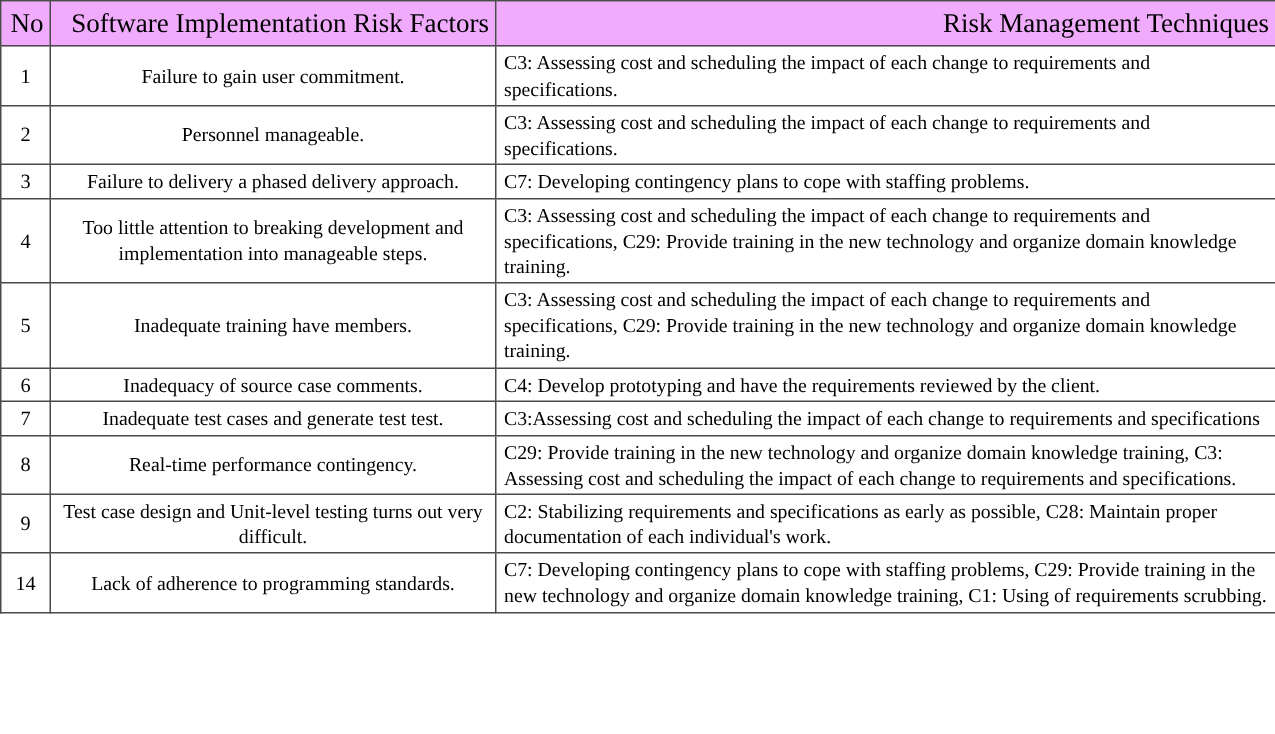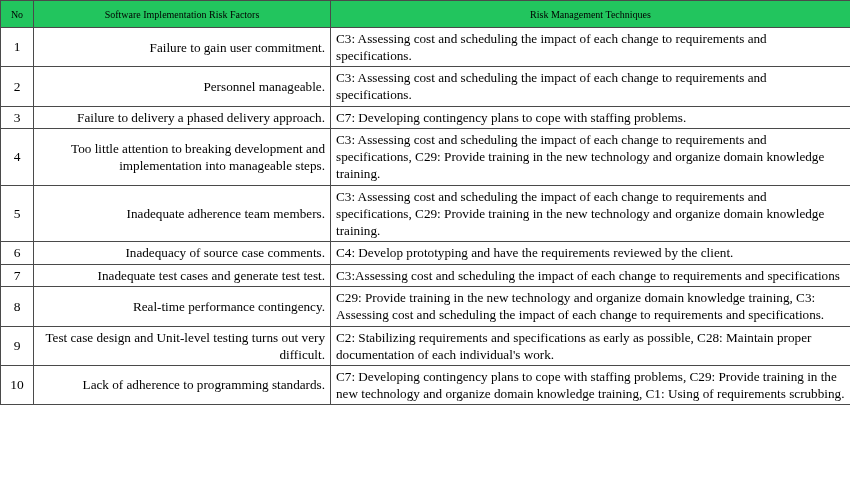"No" table.risk-table thead th { background: #22c55e -> #f0abfc; font-size: 10px -> 18px; text-align: center -> right }
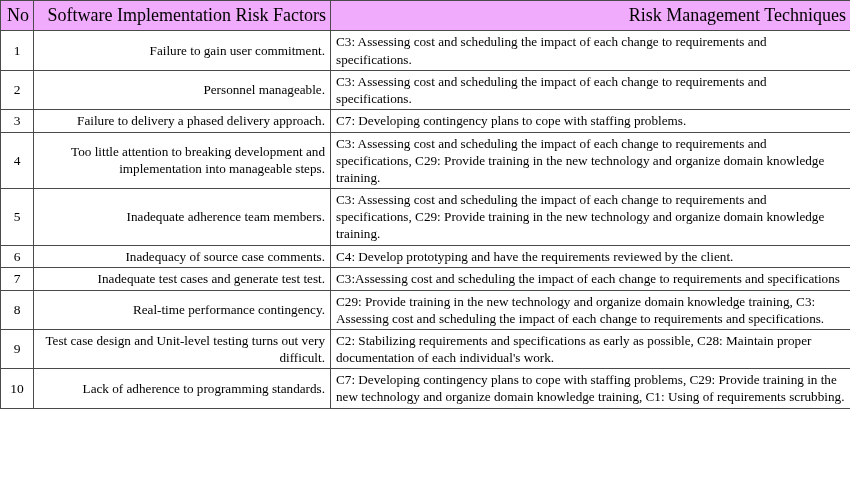"Failure to gain user commitment." td.cell-factor { text-align: right -> center }
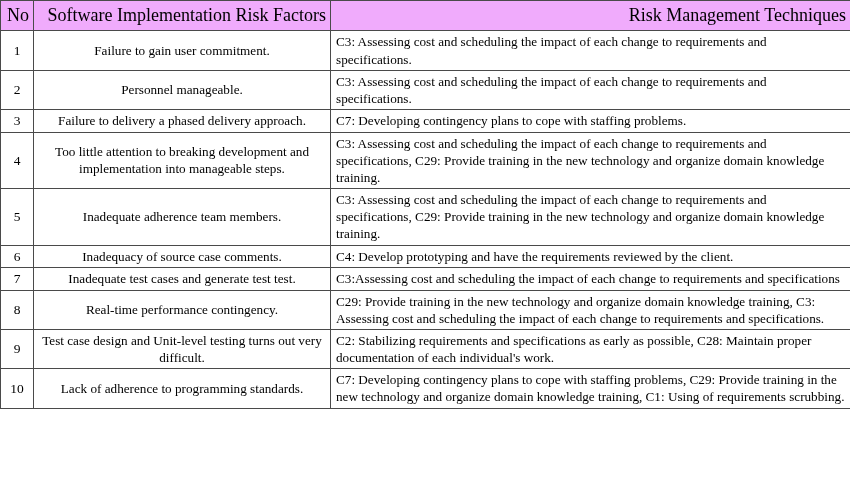"Inadequate adherence team members." td.cell-factor { text: adherence team -> training have }
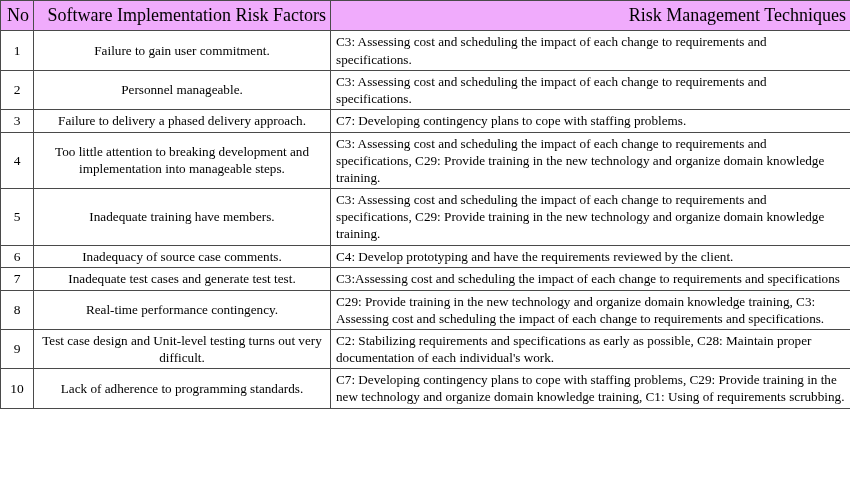"10" td.cell-no { text: 10 -> 14 }
